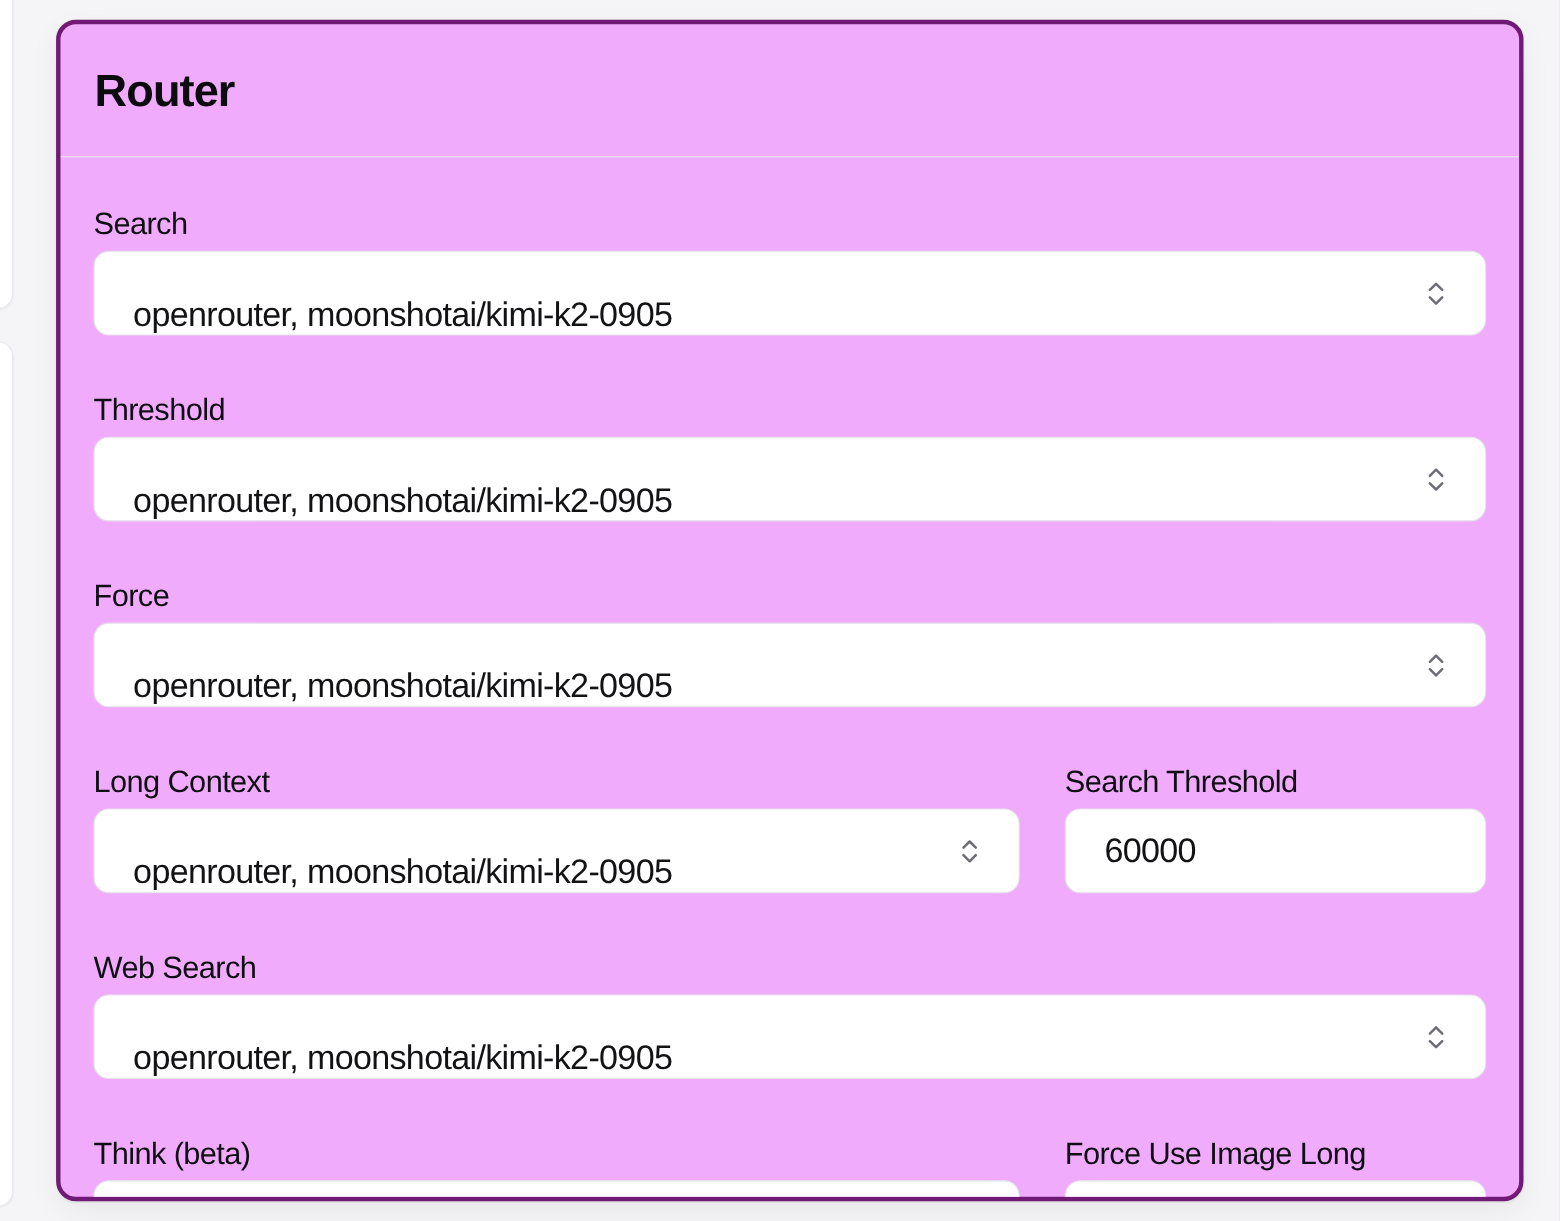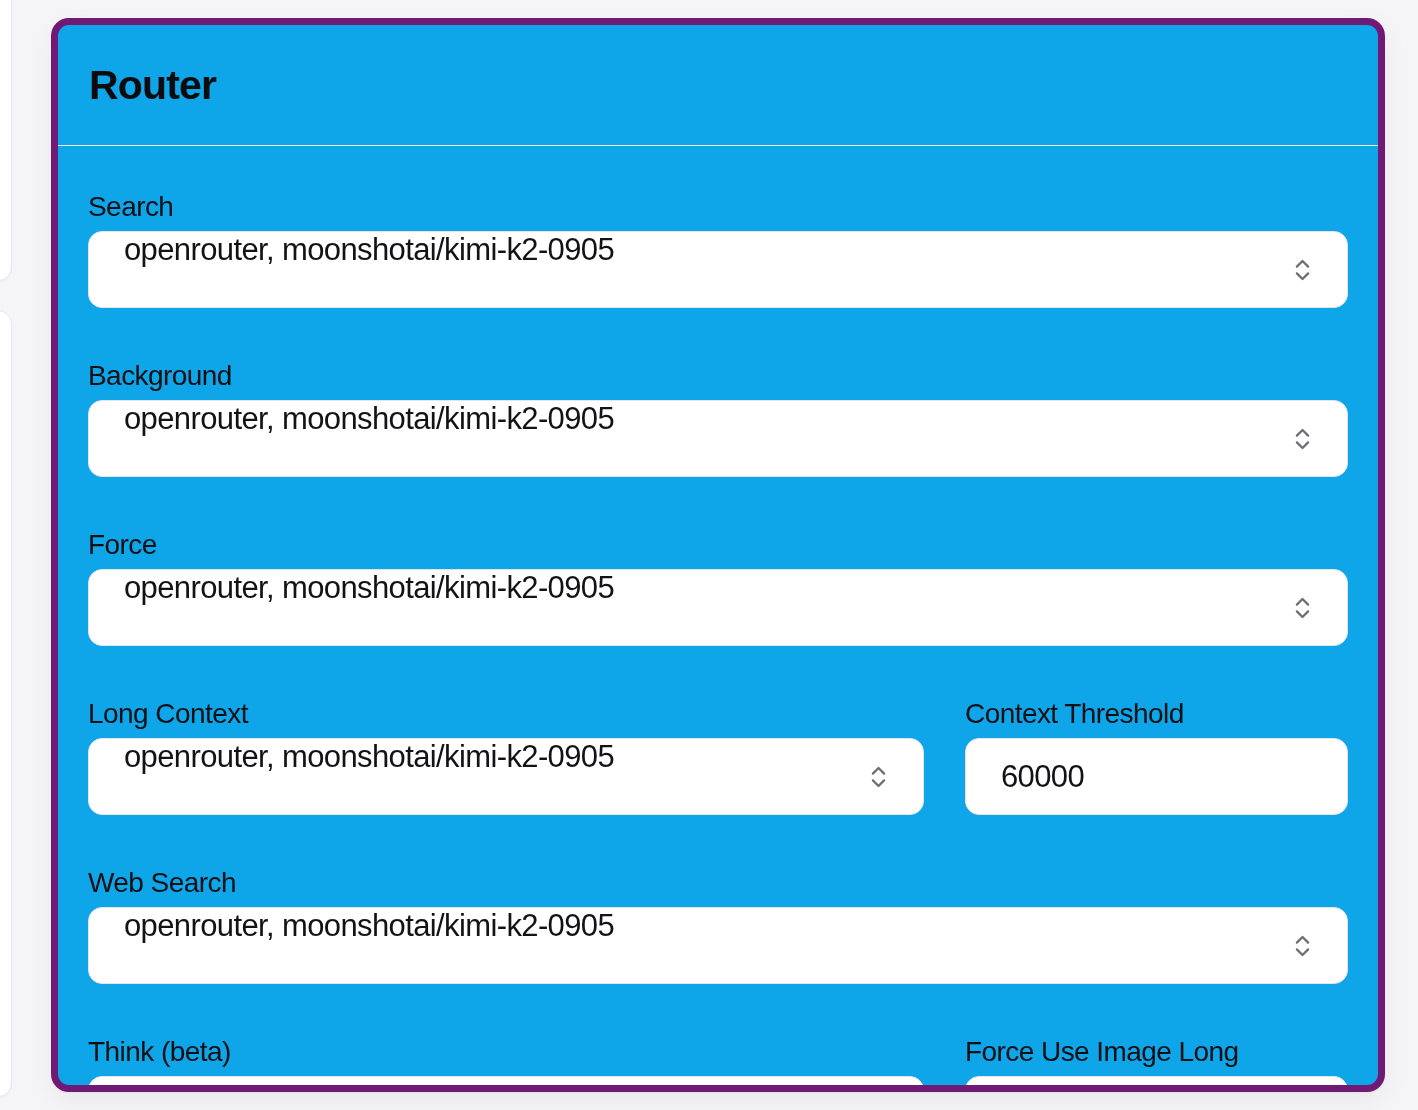"Router" .router-card { background: #0ea5e9 -> #f0abfc; border: 7px solid #701a75 -> 4px solid #701a75 }
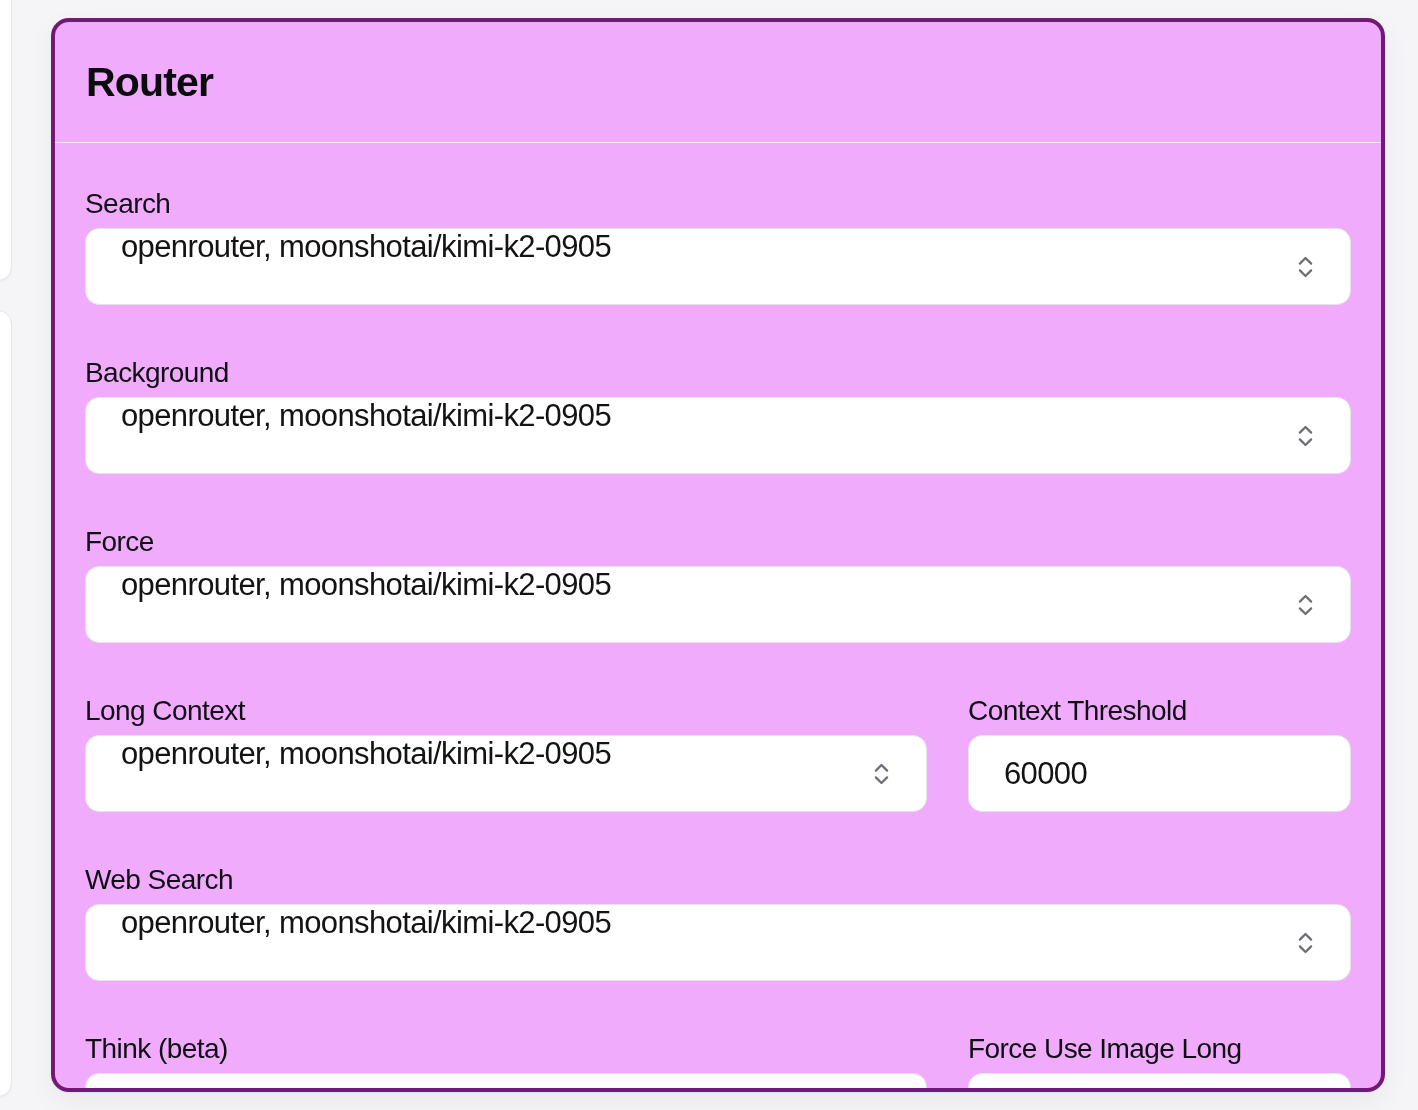"openrouter, moonshotai/kimi-k2-0905" .control { align-items: flex-start -> flex-end }
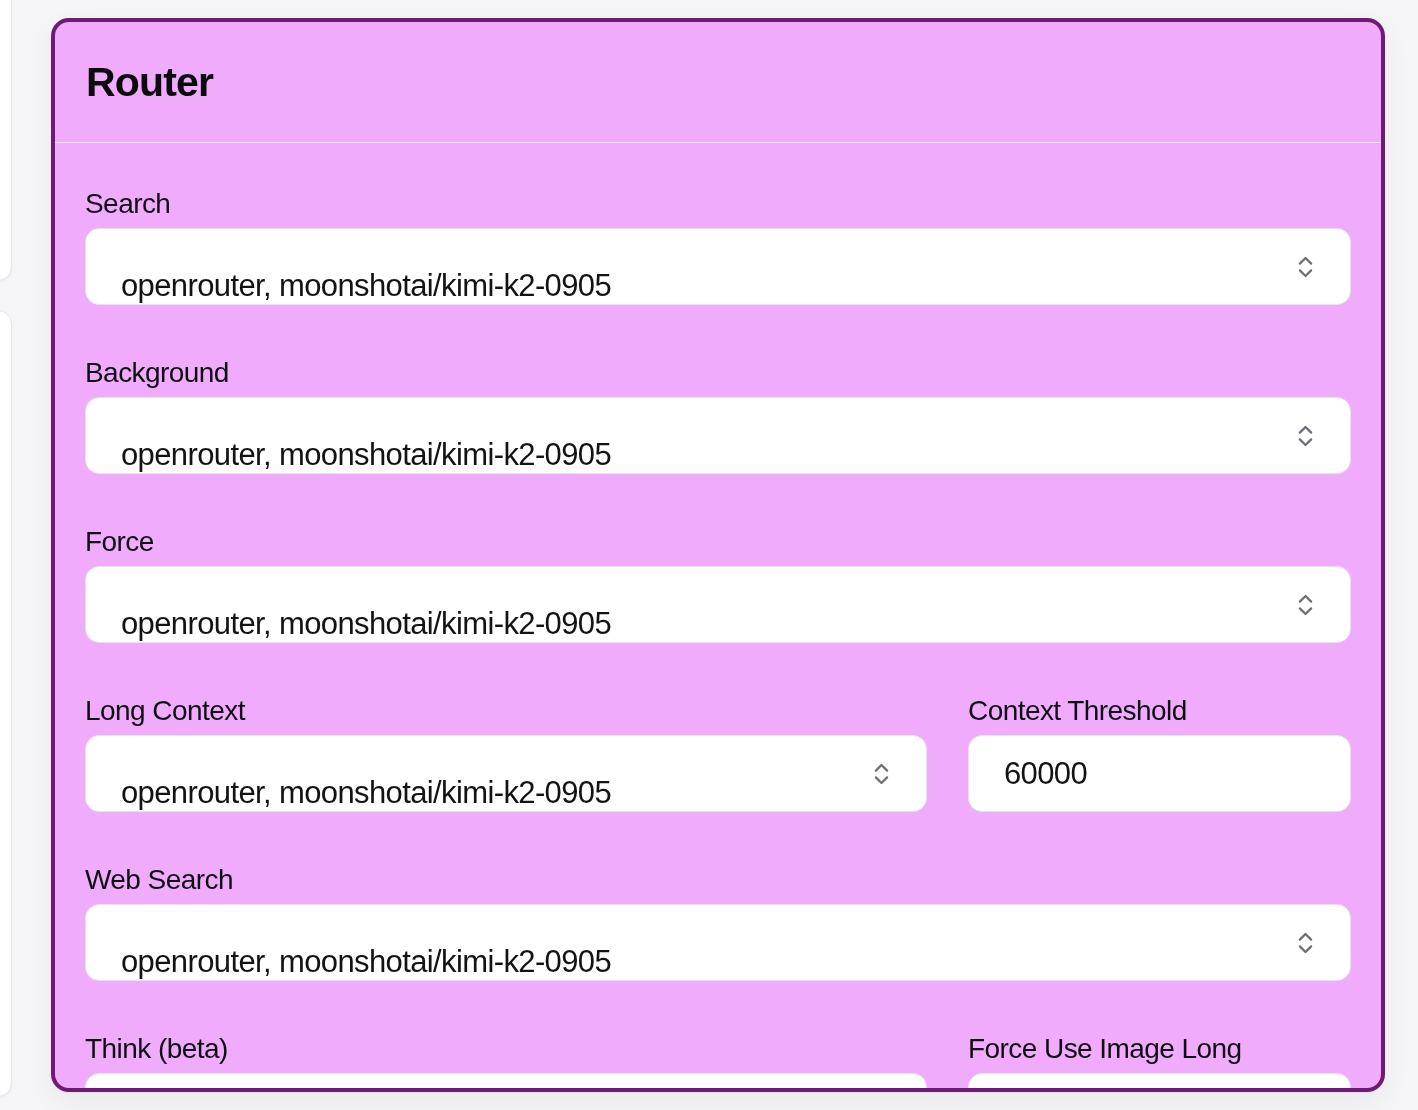"Background" div.field-label { text: Background -> Threshold }
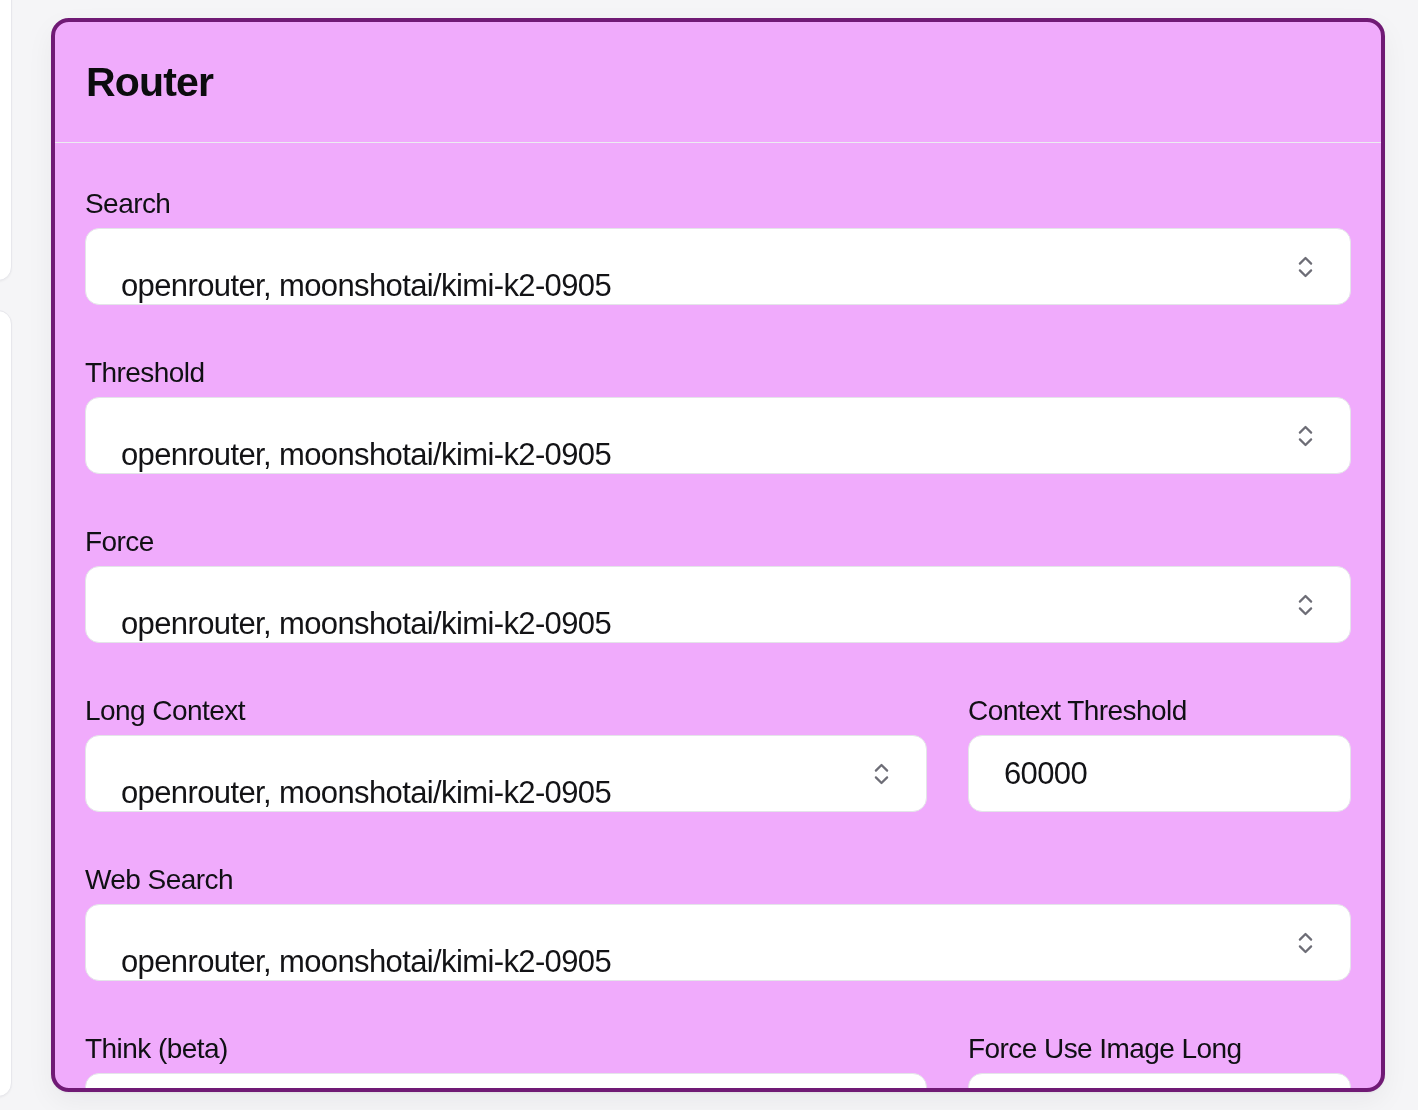"Context Threshold" div.field-label { text: Context -> Search }
